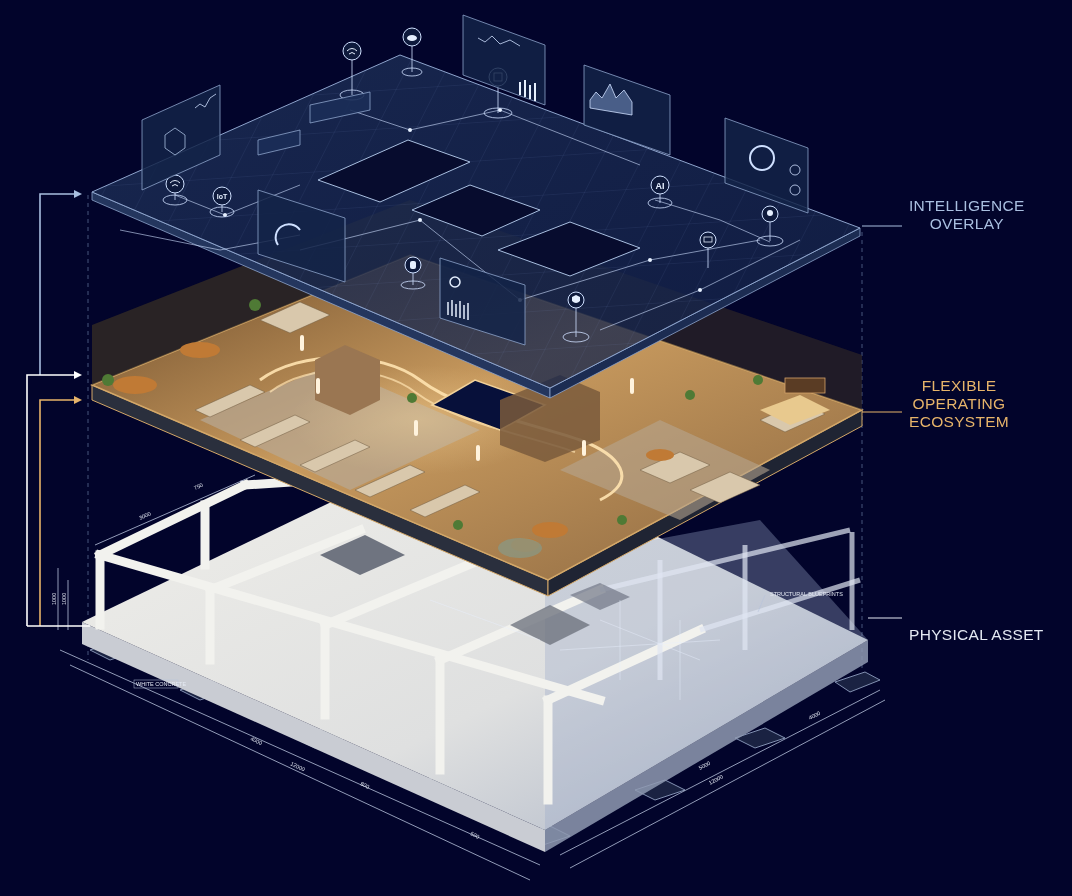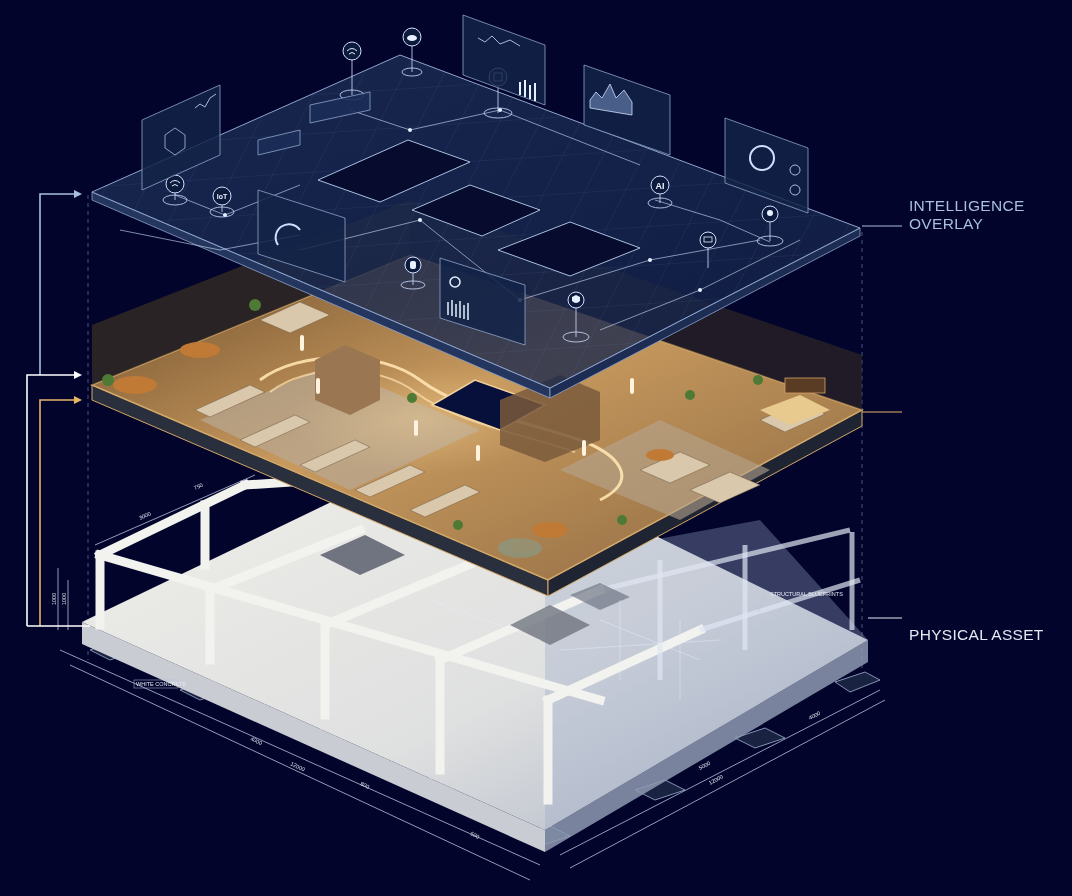"INTELLIGENCE" .label { text-align: none -> center }
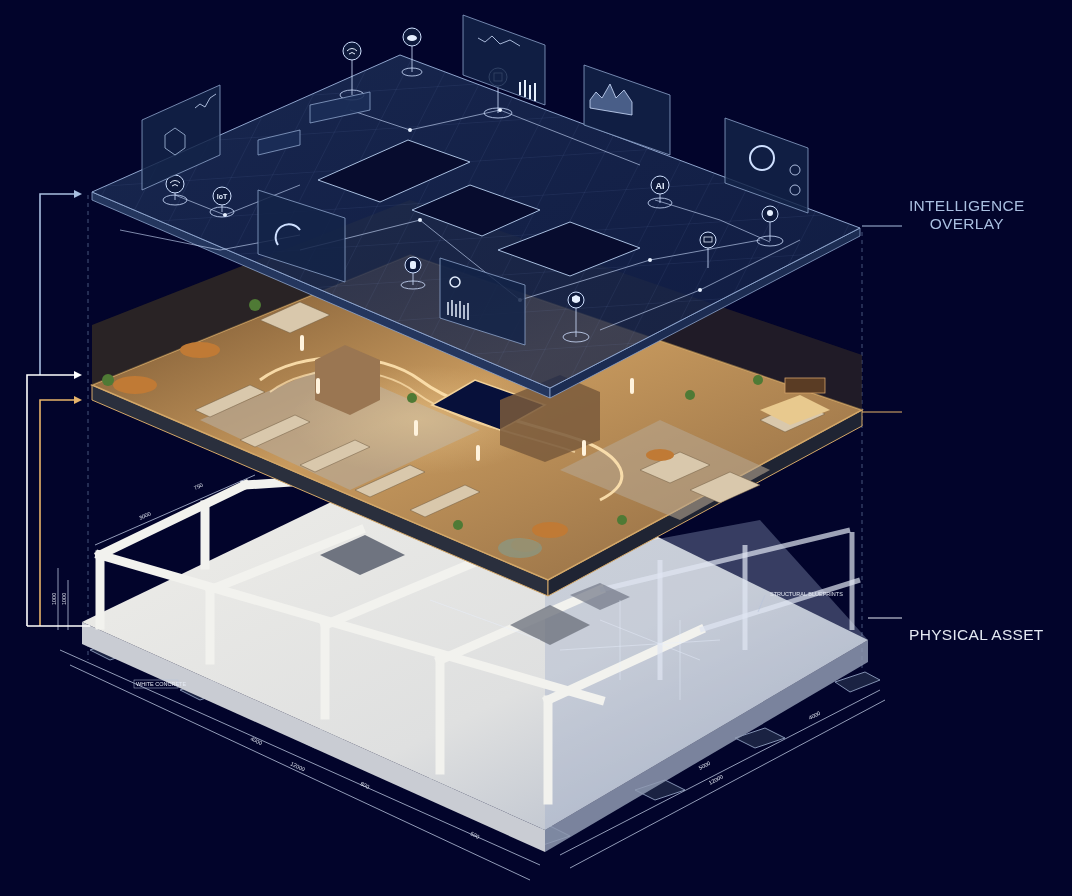"FLEXIBLE" div.label { html: none -> <div> <span>FLEXIBLE</span> <span>OPERATING</span> <span>ECOSYSTEM</span> </div> }
